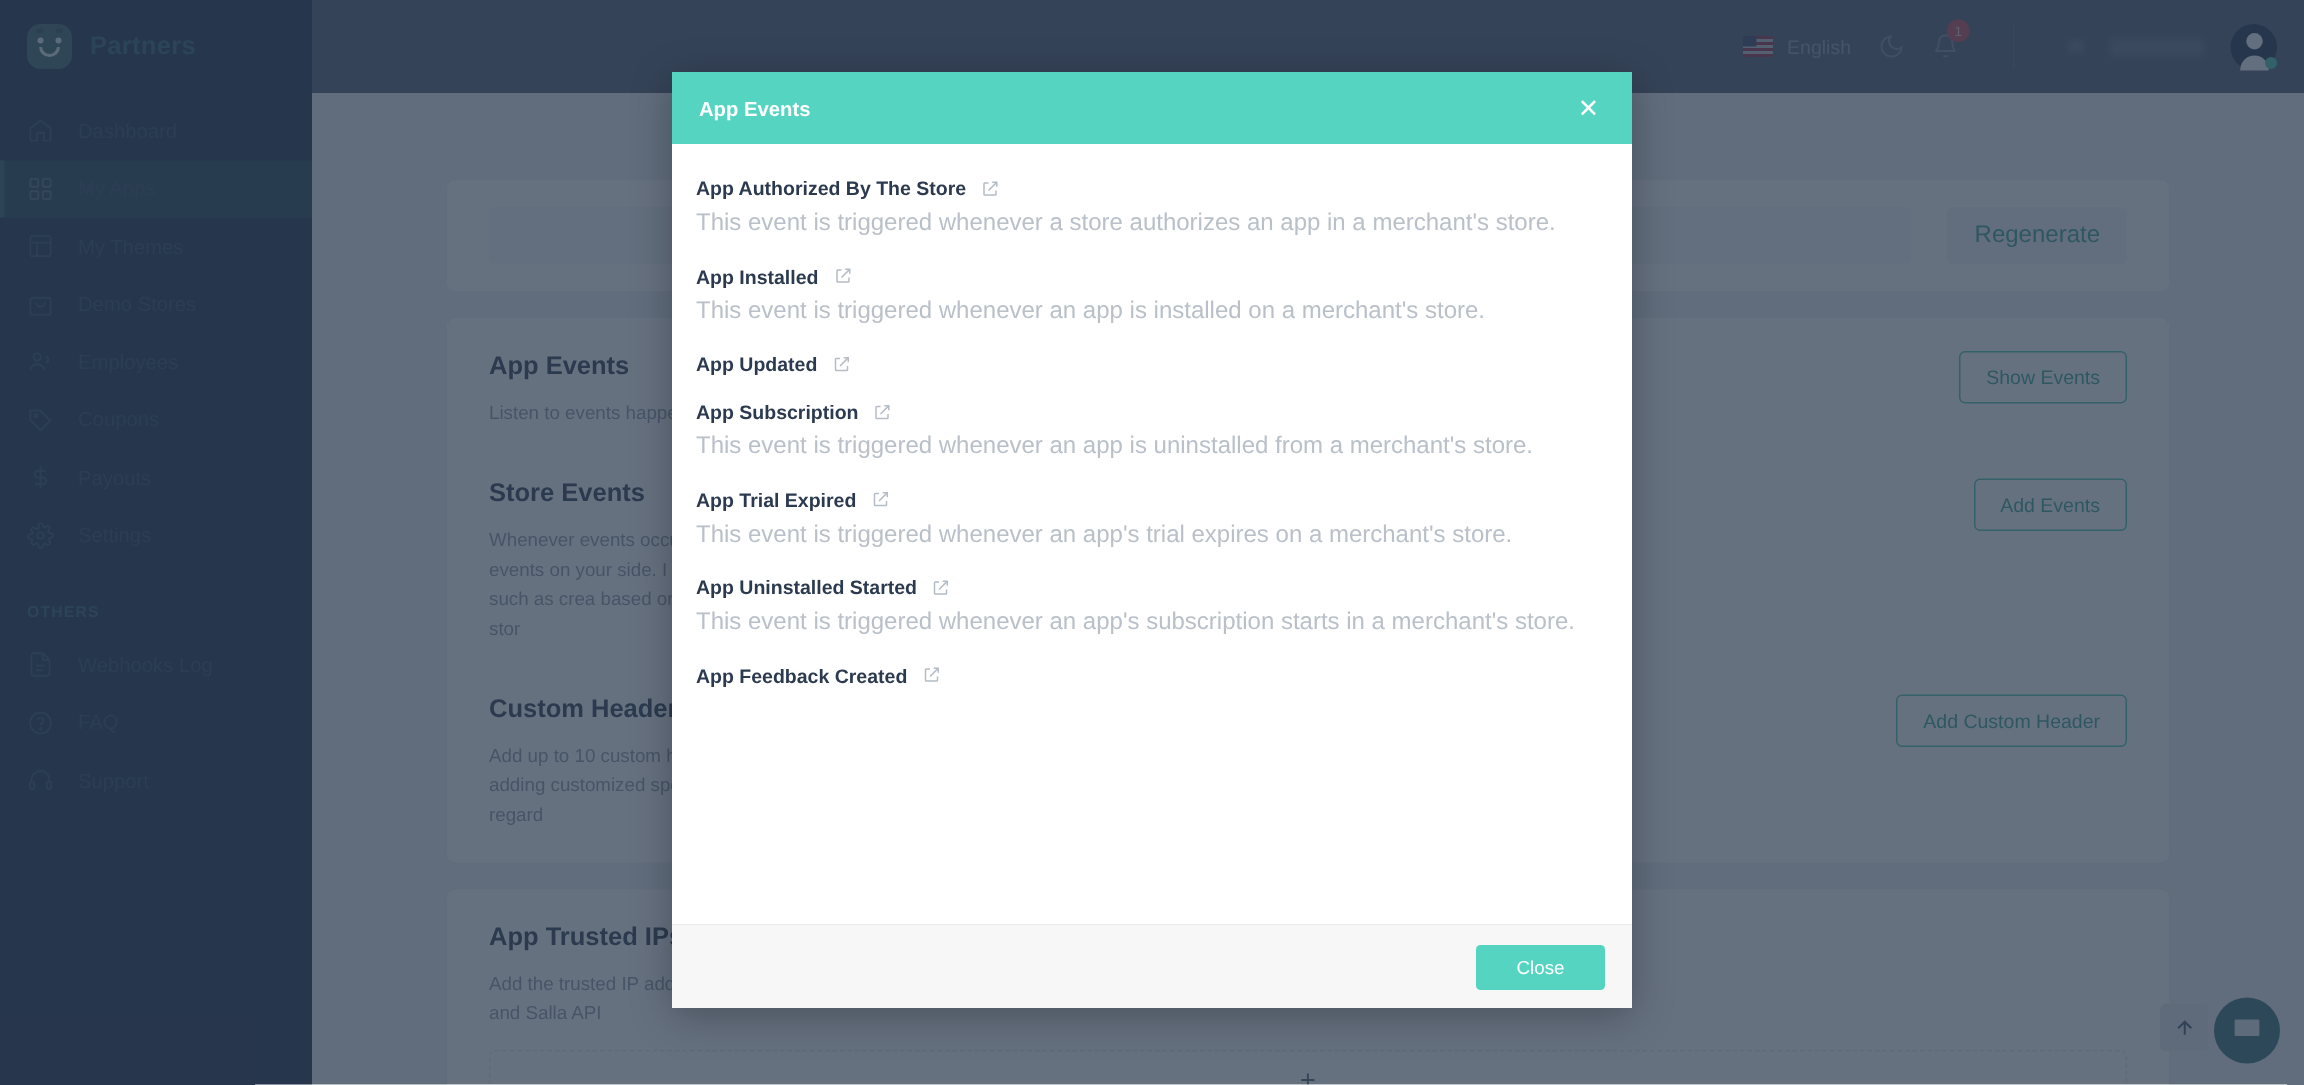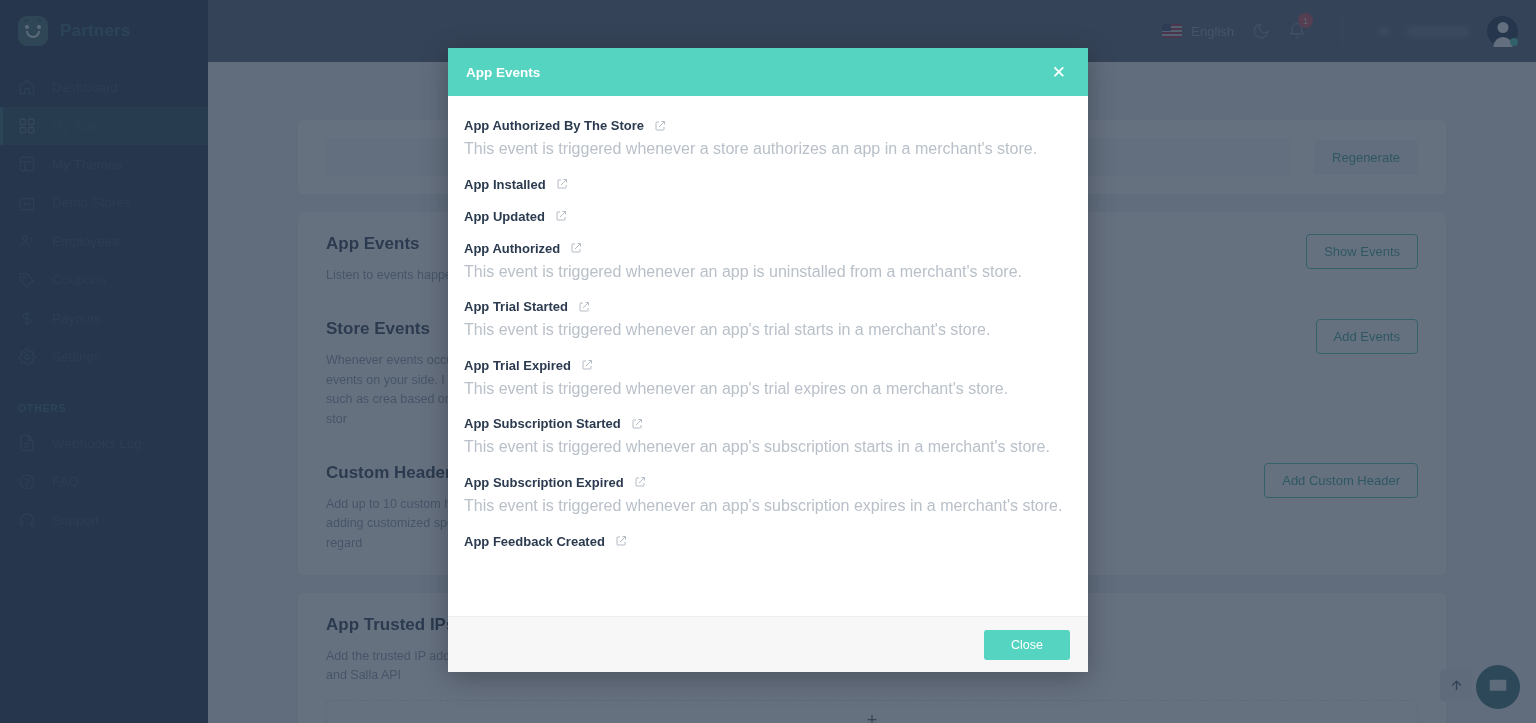"Regenerate" .btn-plain { font-size: 13px -> 16px }
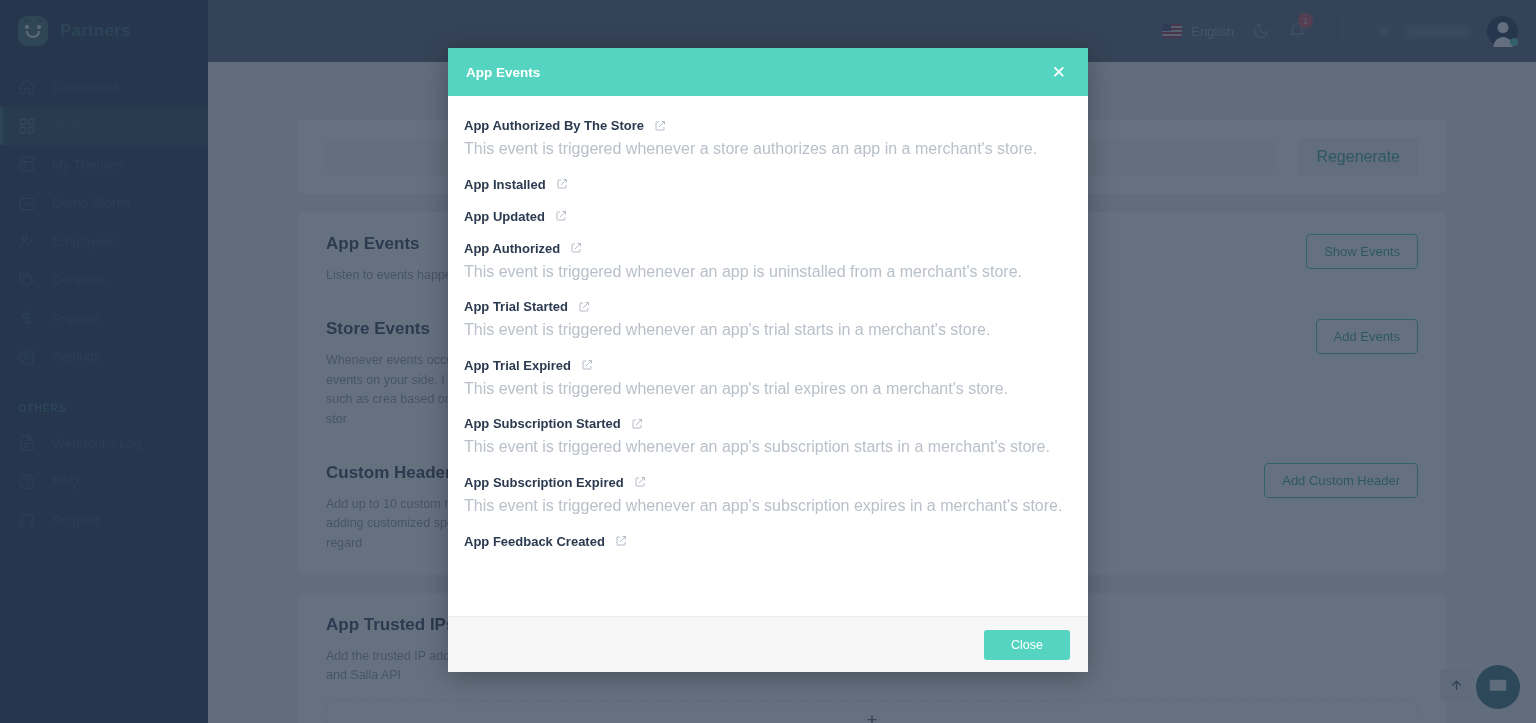"This event is triggered whenever an app is installed" div.event-desc { html: none -> <div>This event is triggered whenever an app is installed on a merchant's store.</div> }
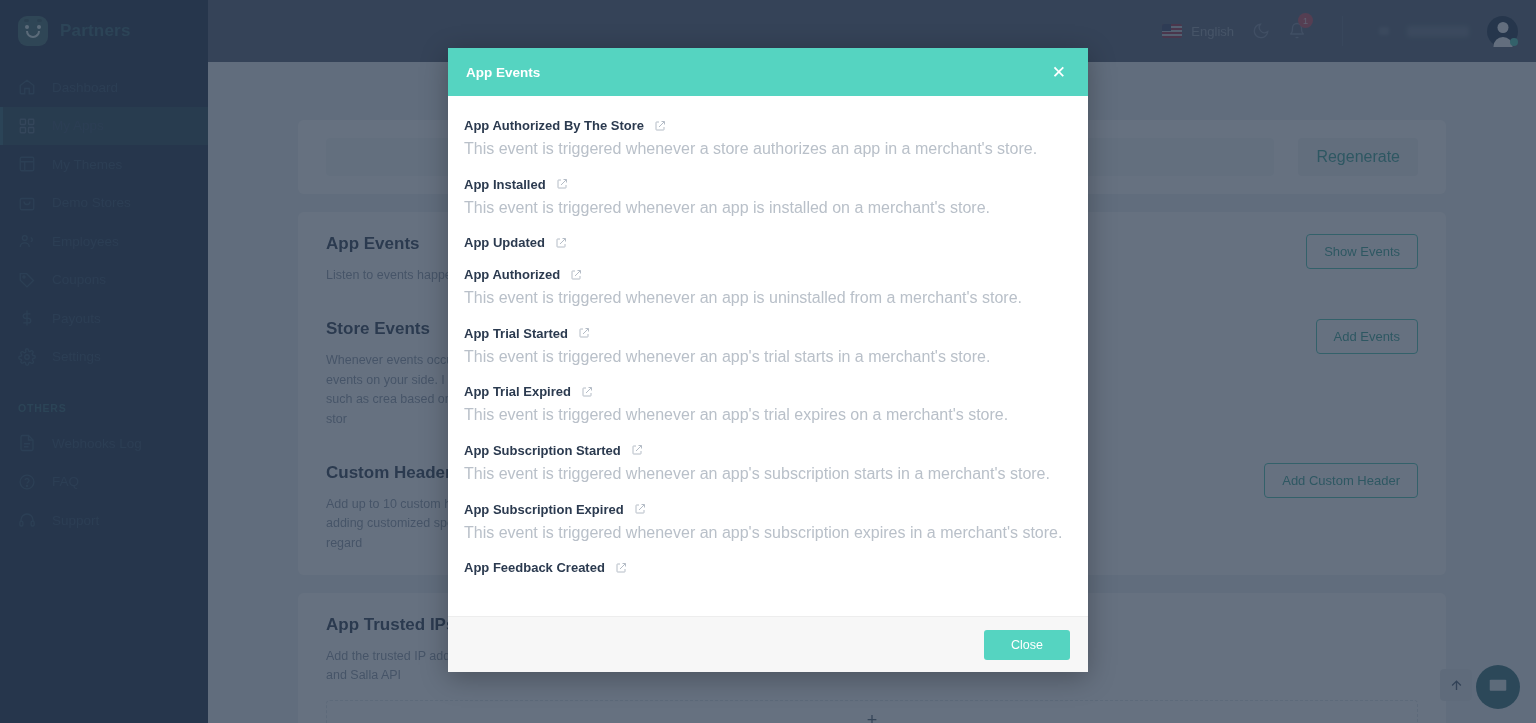"App Authorized" span.event-title { text: Authorized -> Subscription }
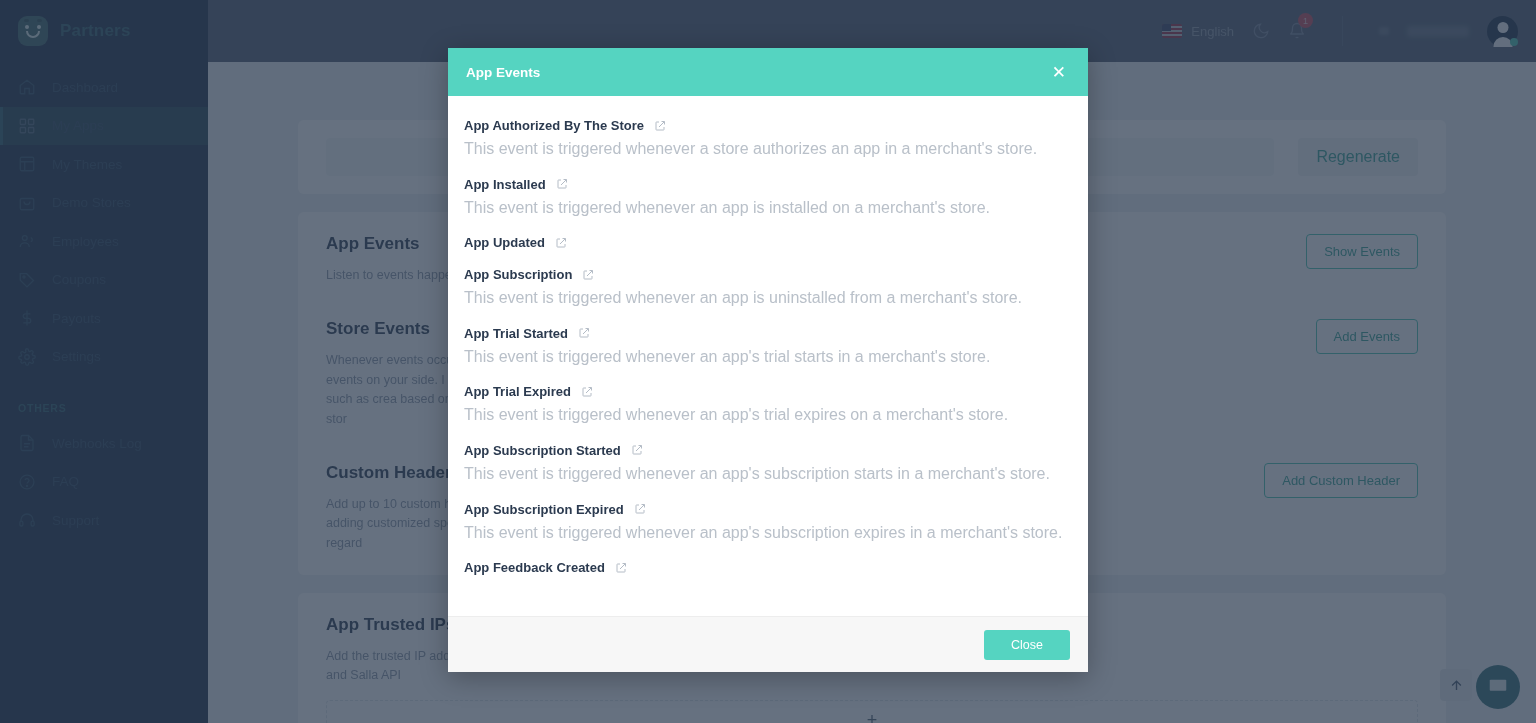"App Trial Started" div.event { html: <div> <div> <span>App Trial Started</span> <span> <svg> <path></path> <path></path> <path></path> </svg> </span> </div> <div>This event is triggered whenever an app's trial starts in a merchant's store.</div> </div> -> none }
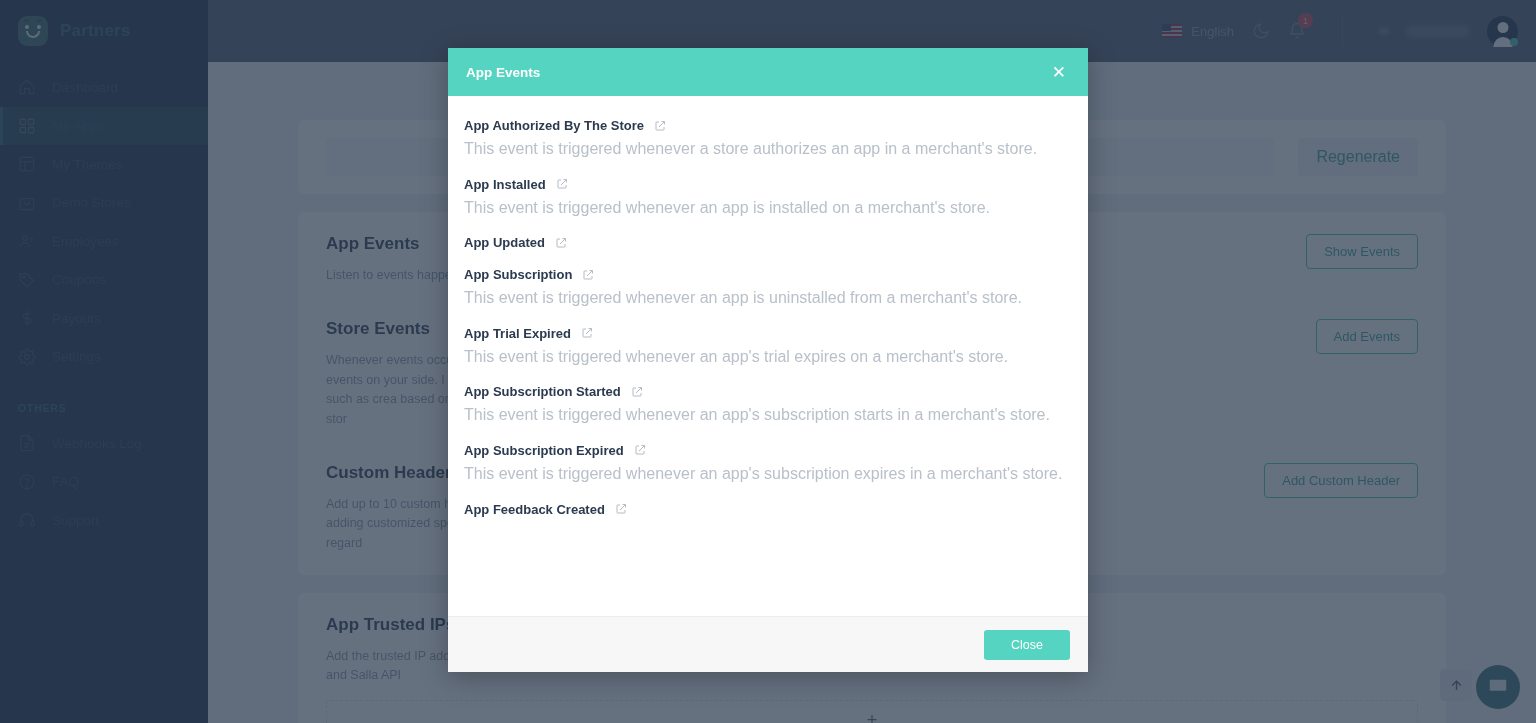"App Subscription Started" span.event-title { text: Subscription -> Uninstalled }
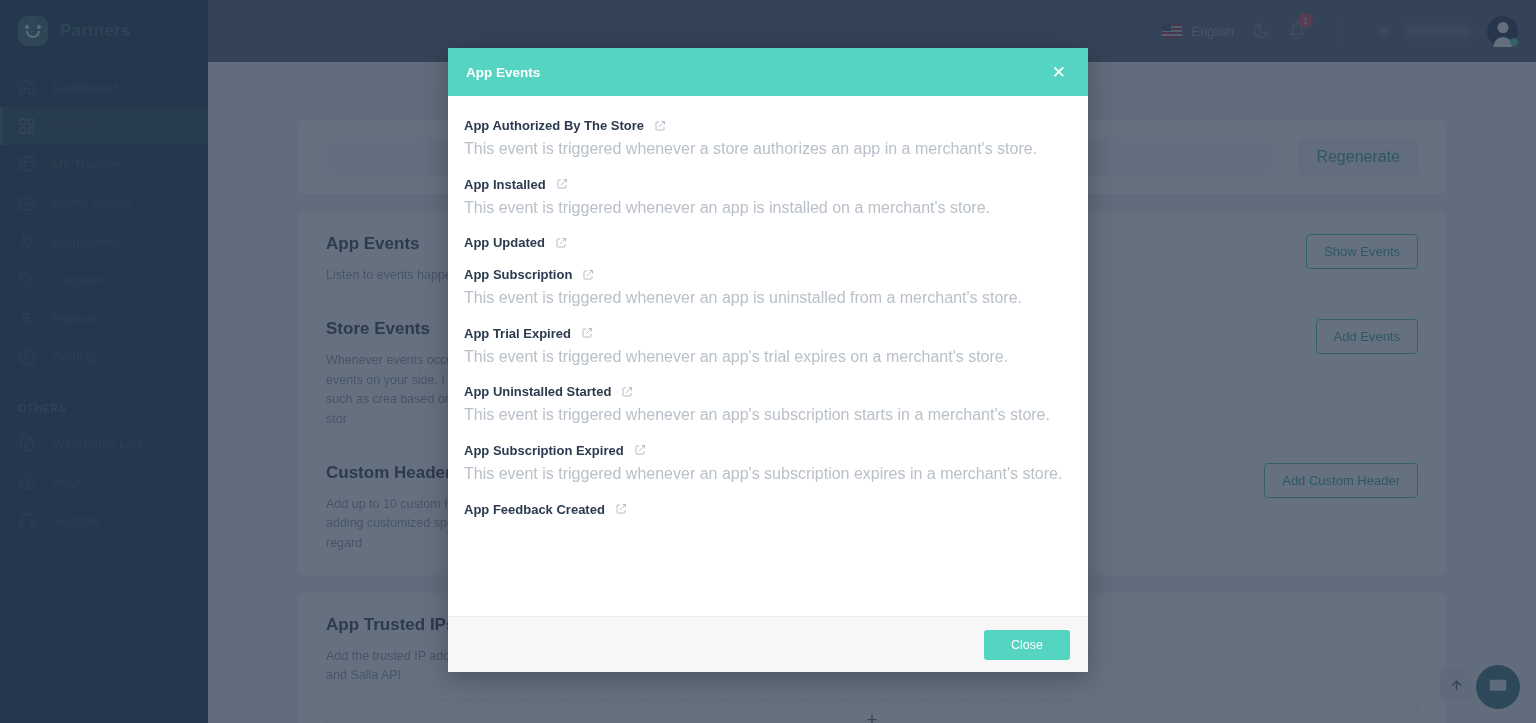"App Subscription Expired" div.event { html: <div> <div> <span>App Subscription Expired</span> <span> <svg> <path></path> <path></path> <path></path> </svg> </span> </div> <div>This event is triggered whenever an app's subscription expires in a merchant's store.</div> </div> -> none }
